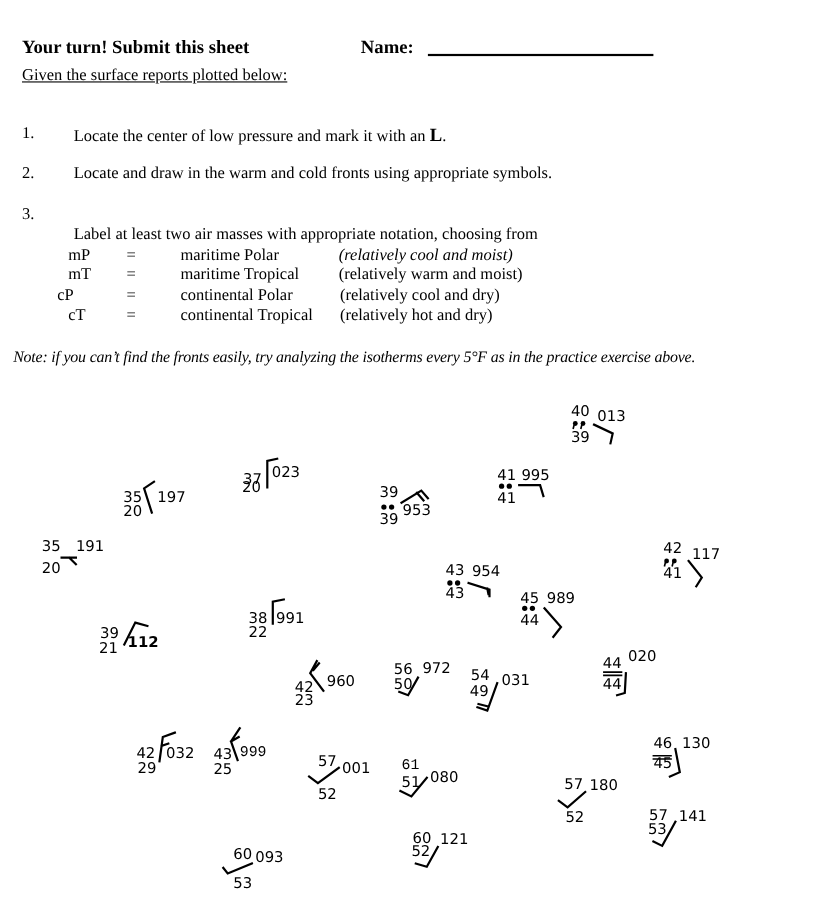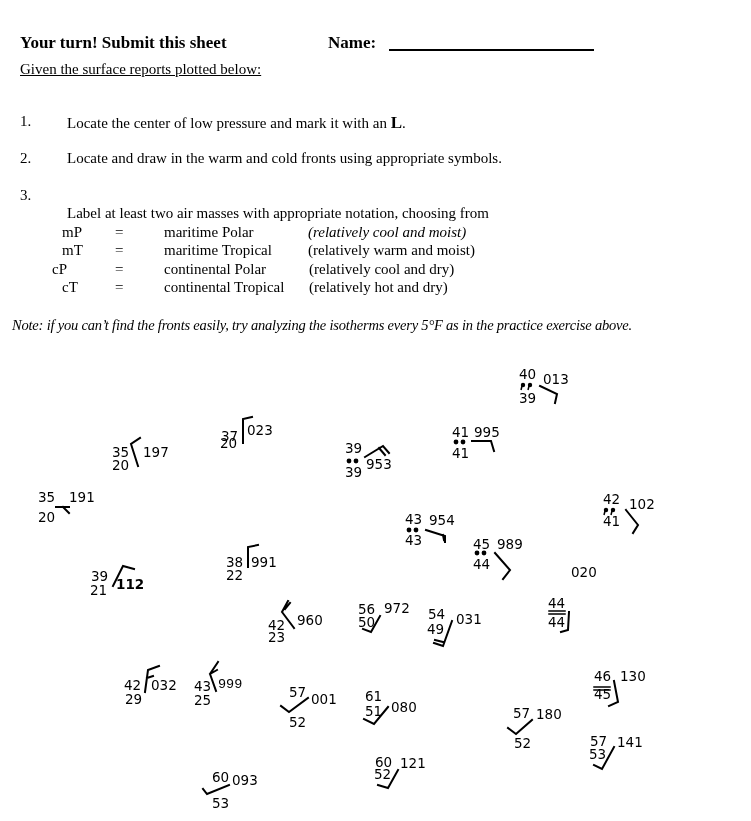"102" div.abs { text: 102 -> 117 }
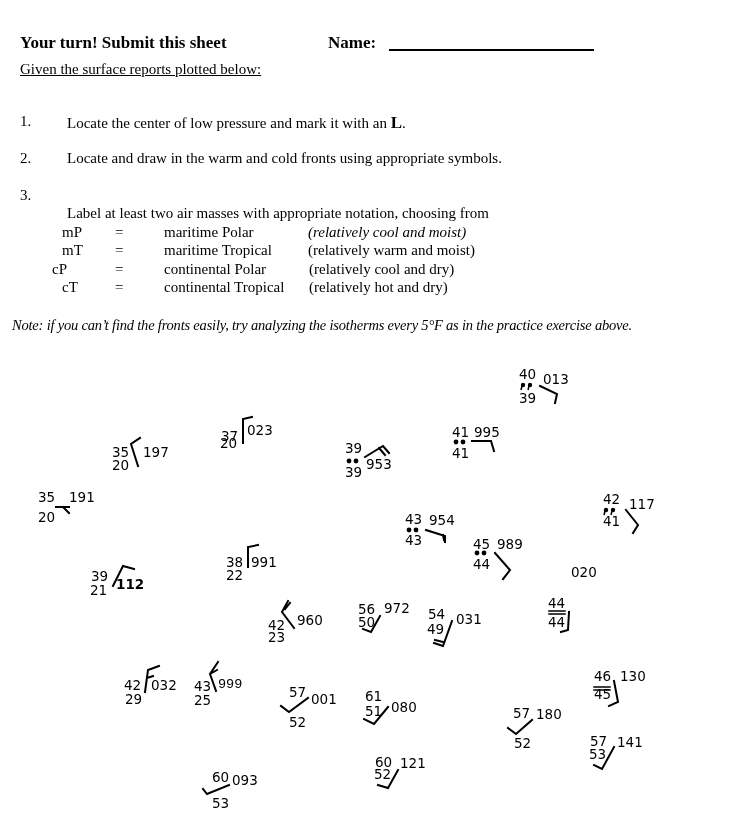"020" div.abs { top: 566px -> 591px }
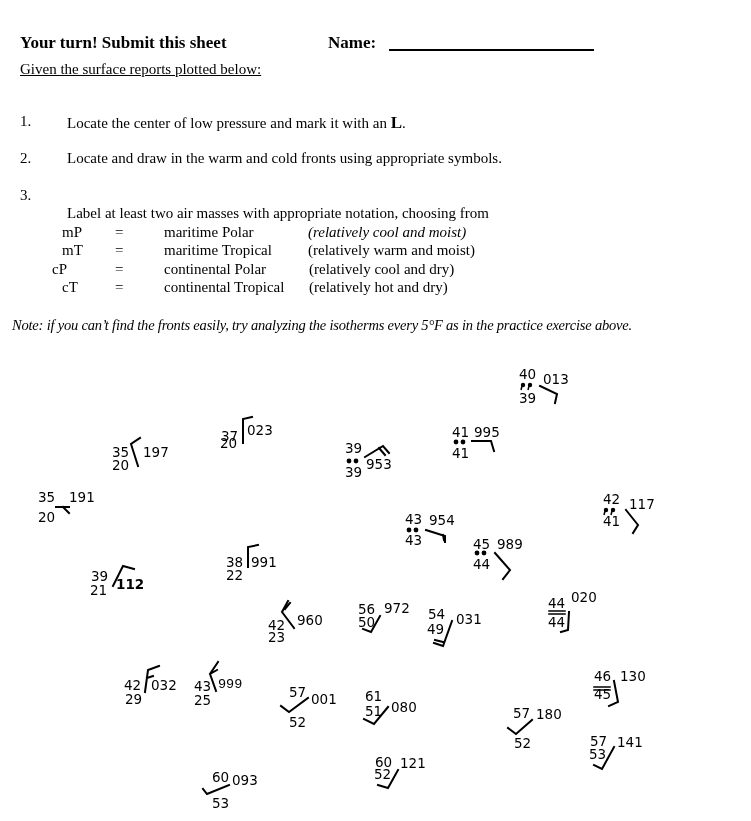"61" div.abs { font-family: none -> Liberation Mono, monospace }
